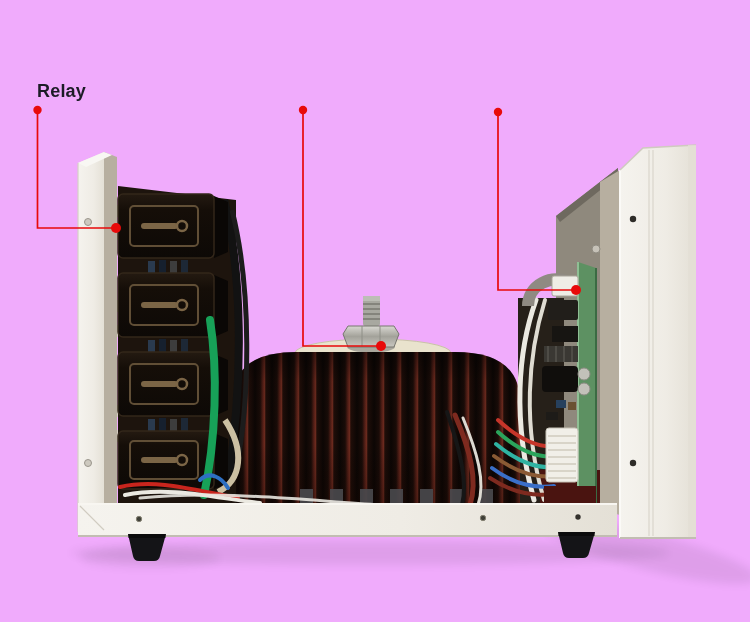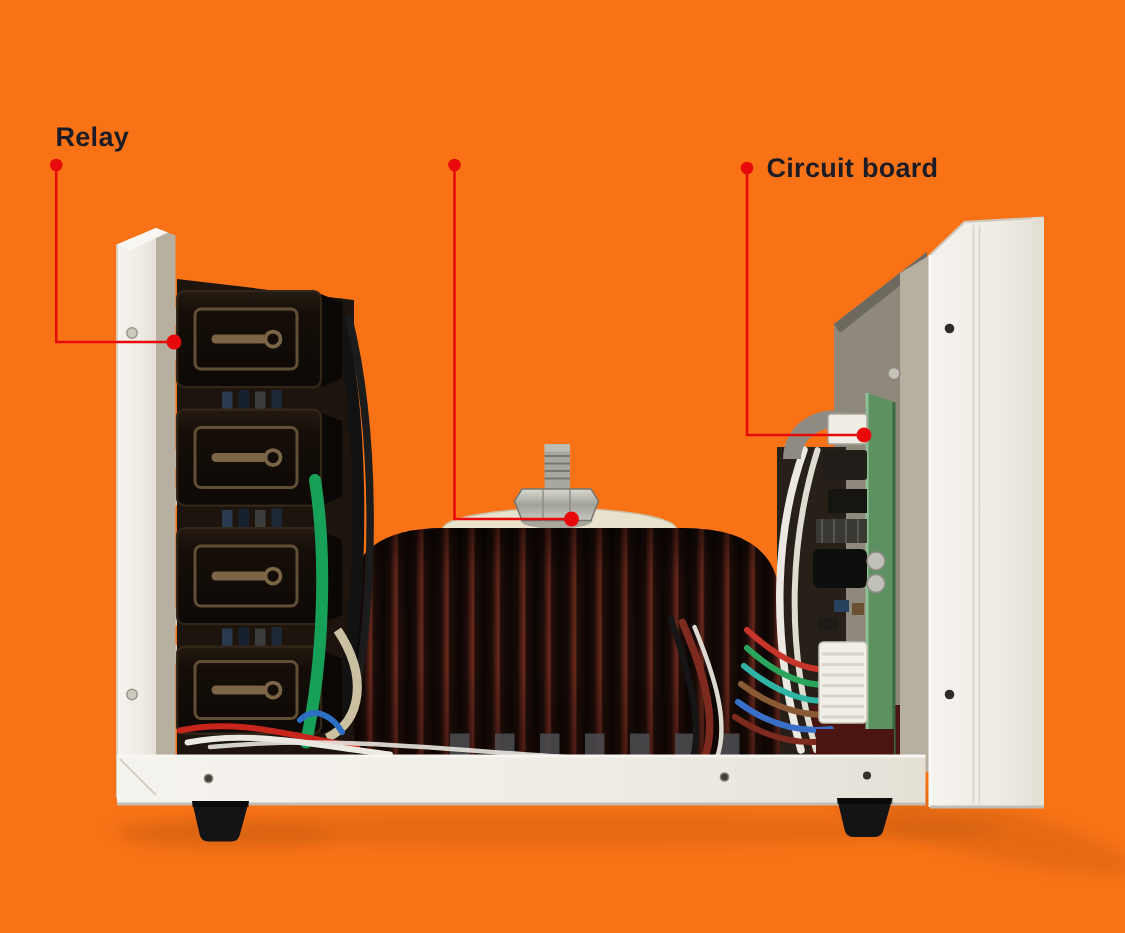"Relay" #stage { background: #f97316 -> #f0abfc }
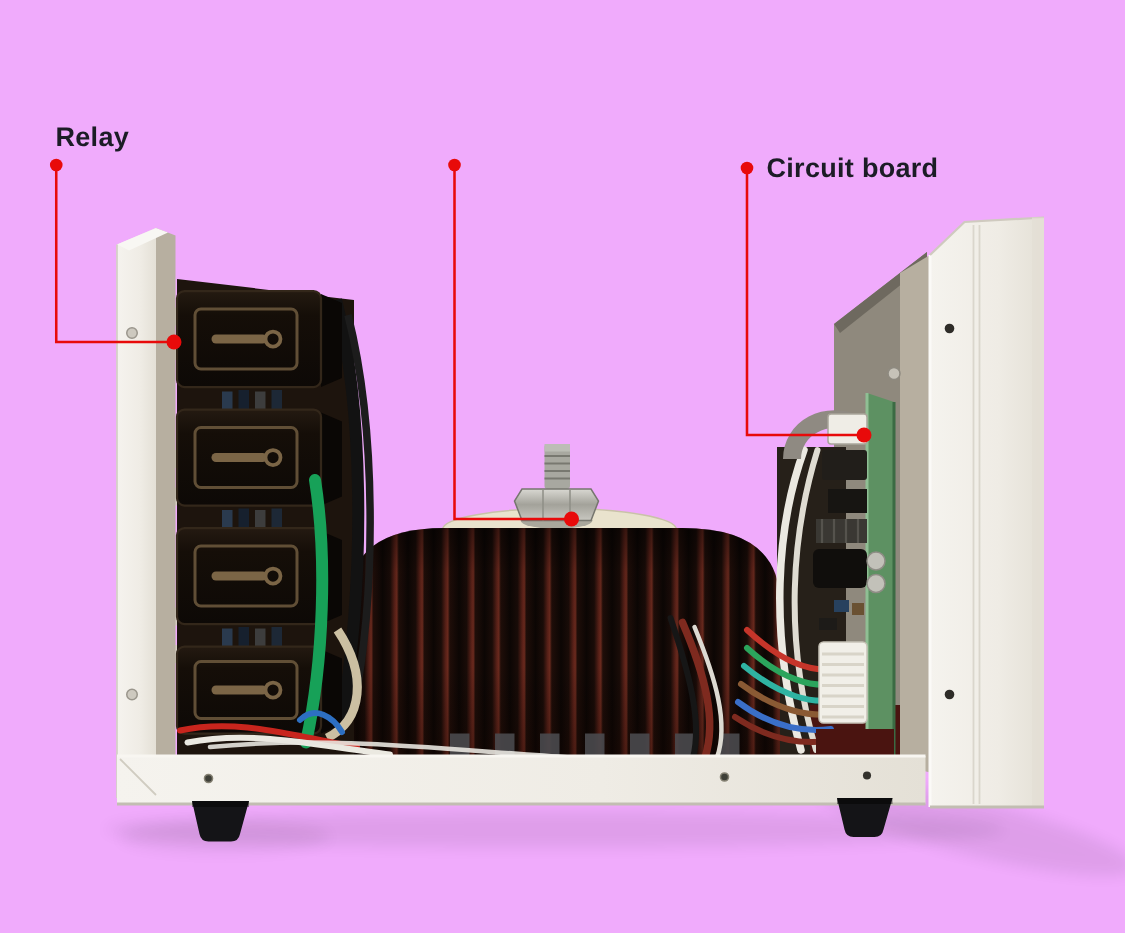"Circuit board" div.callout { html: <div>Circuit board</div> -> none }
